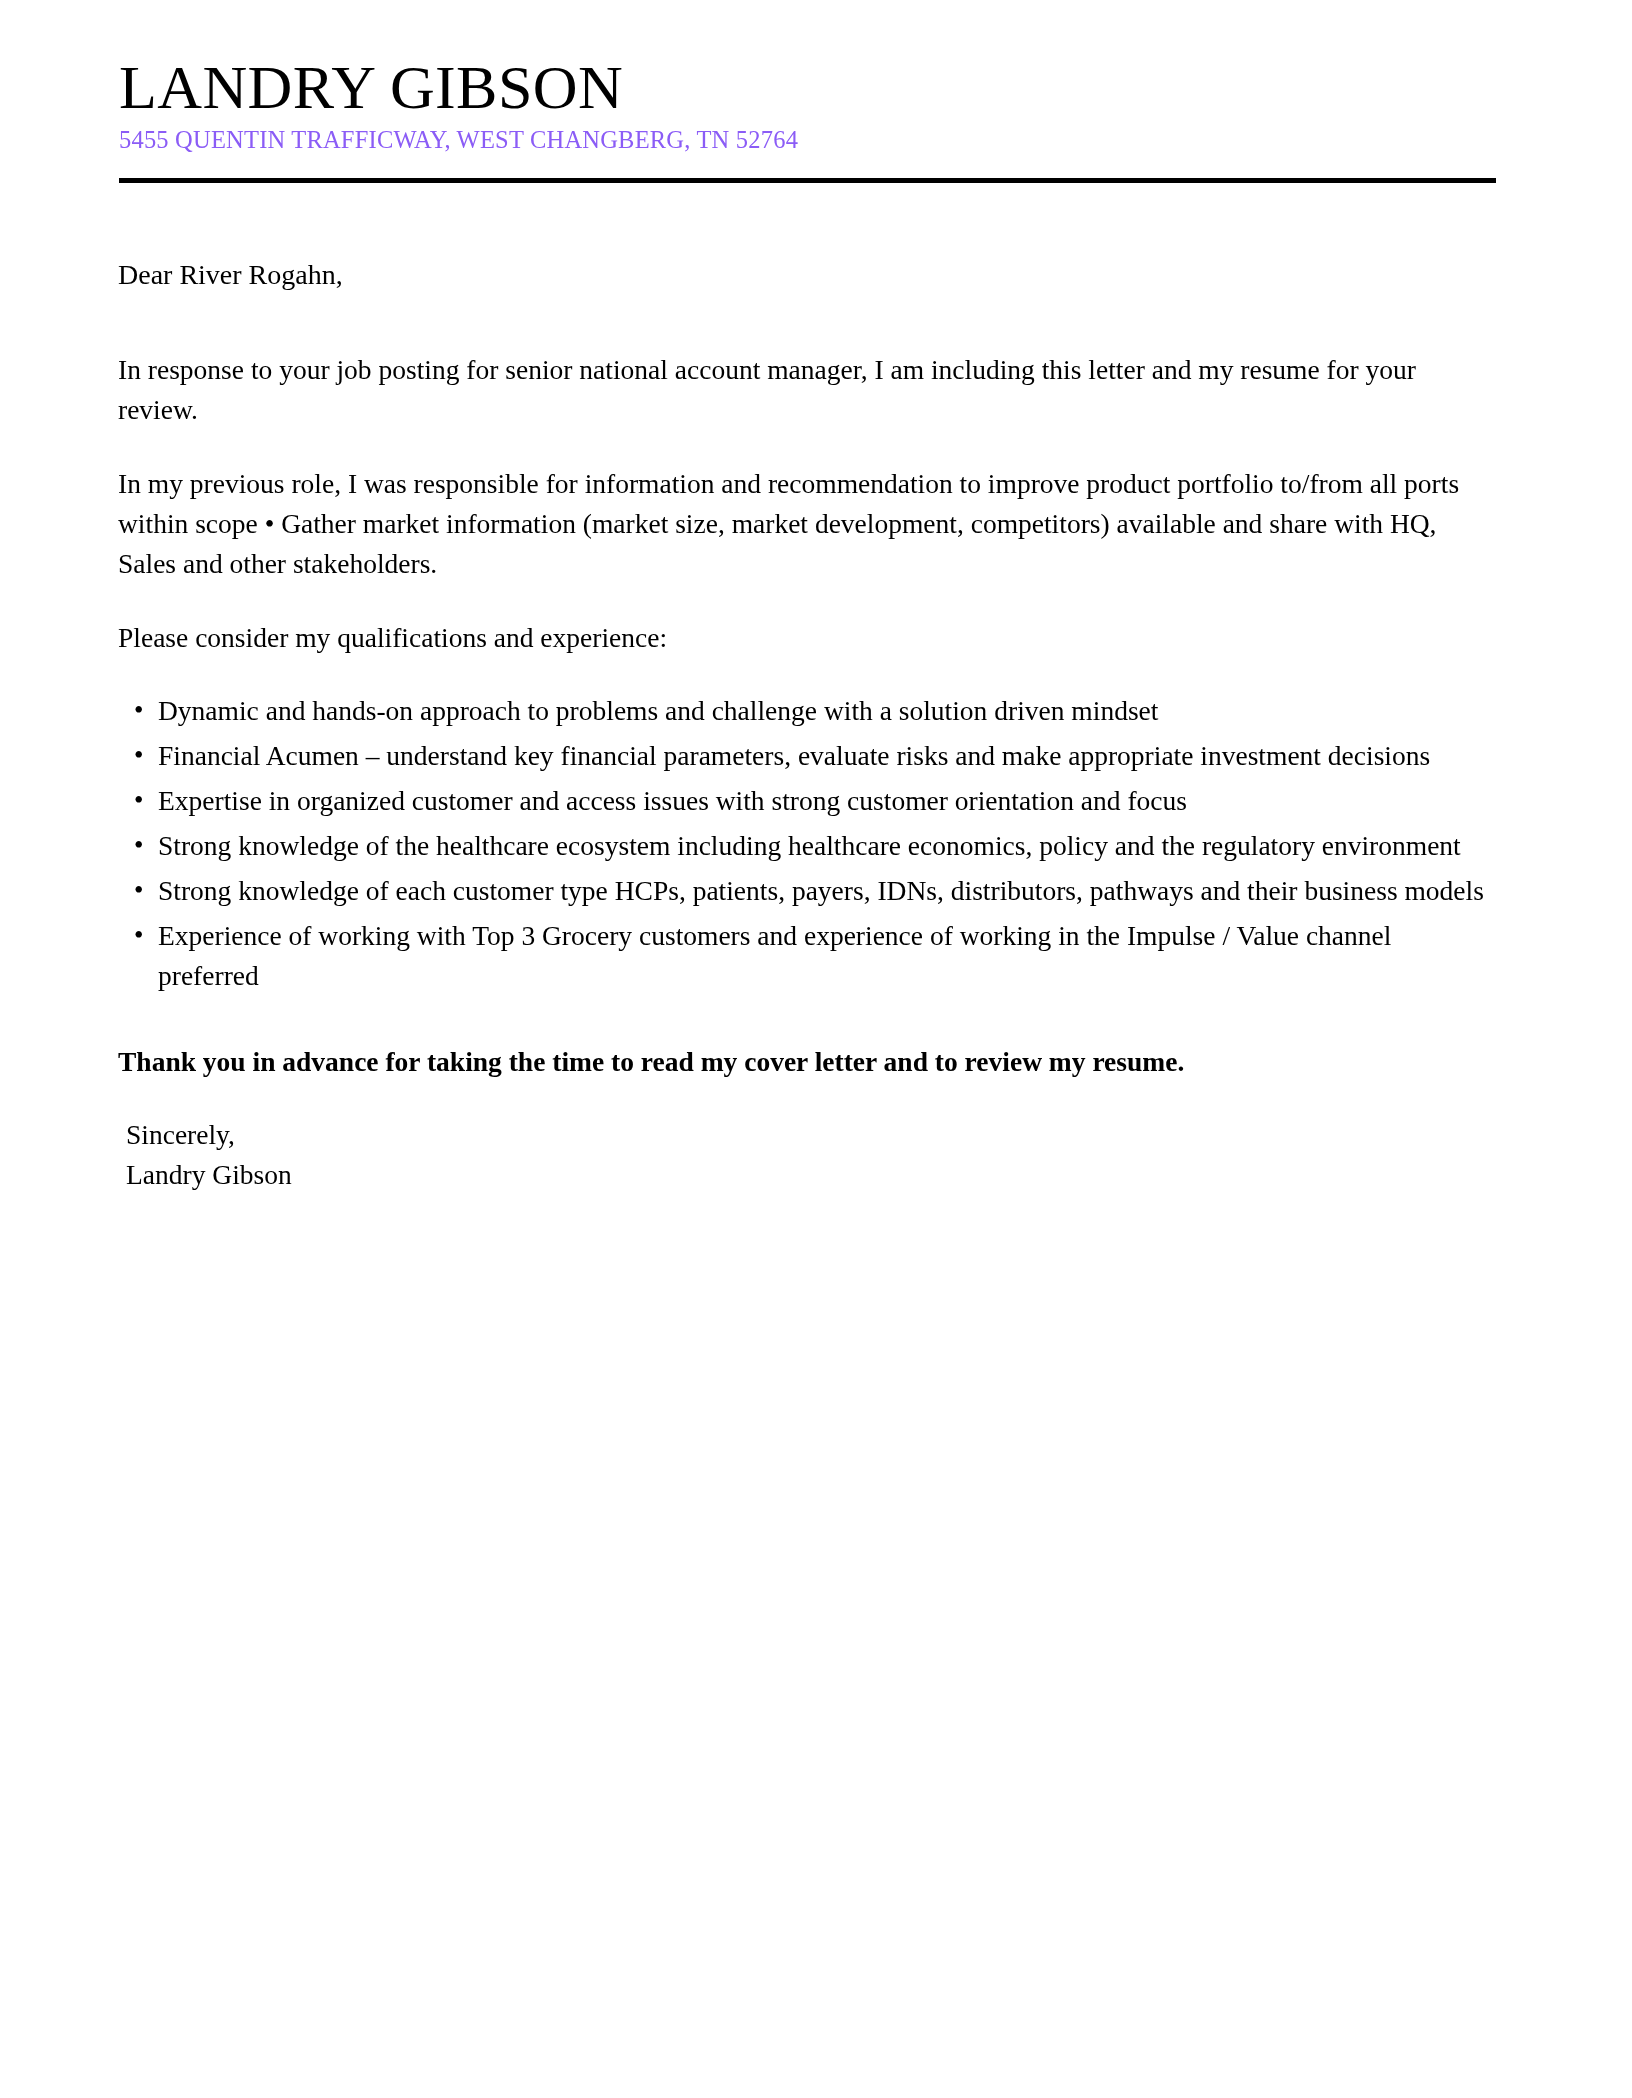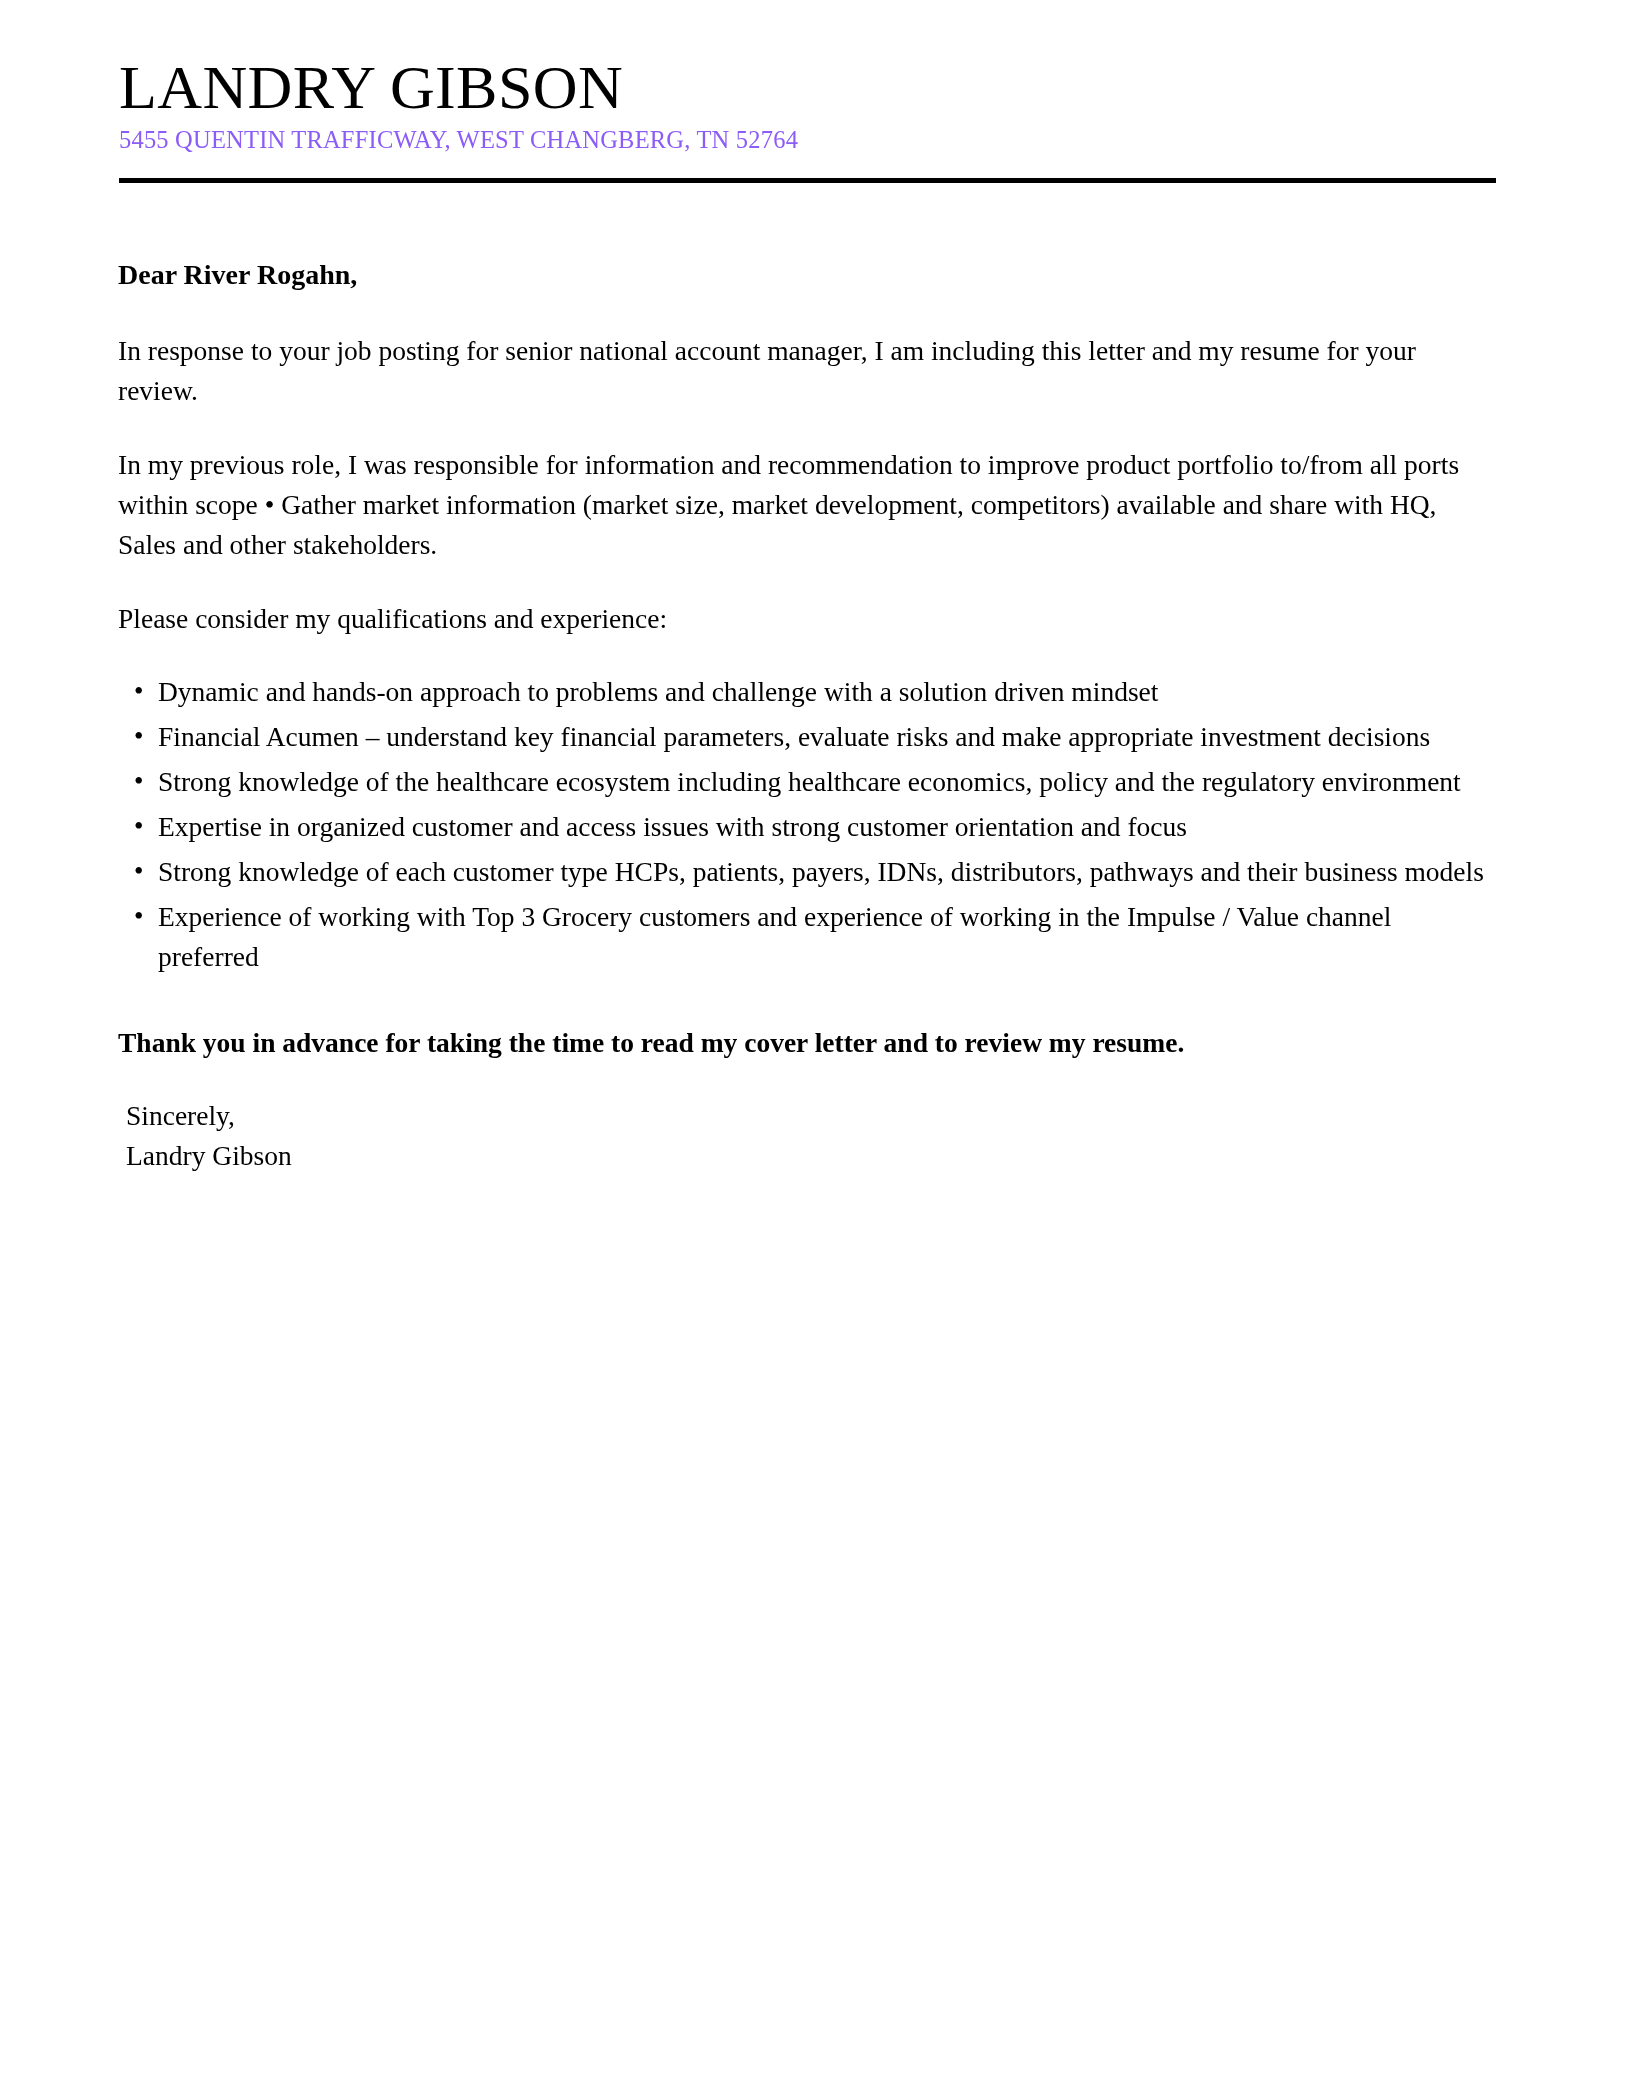"Dear River Rogahn," .salutation { font-weight: 700 -> 400; margin: 0 0 36px 0 -> 0 0 55px 0 }
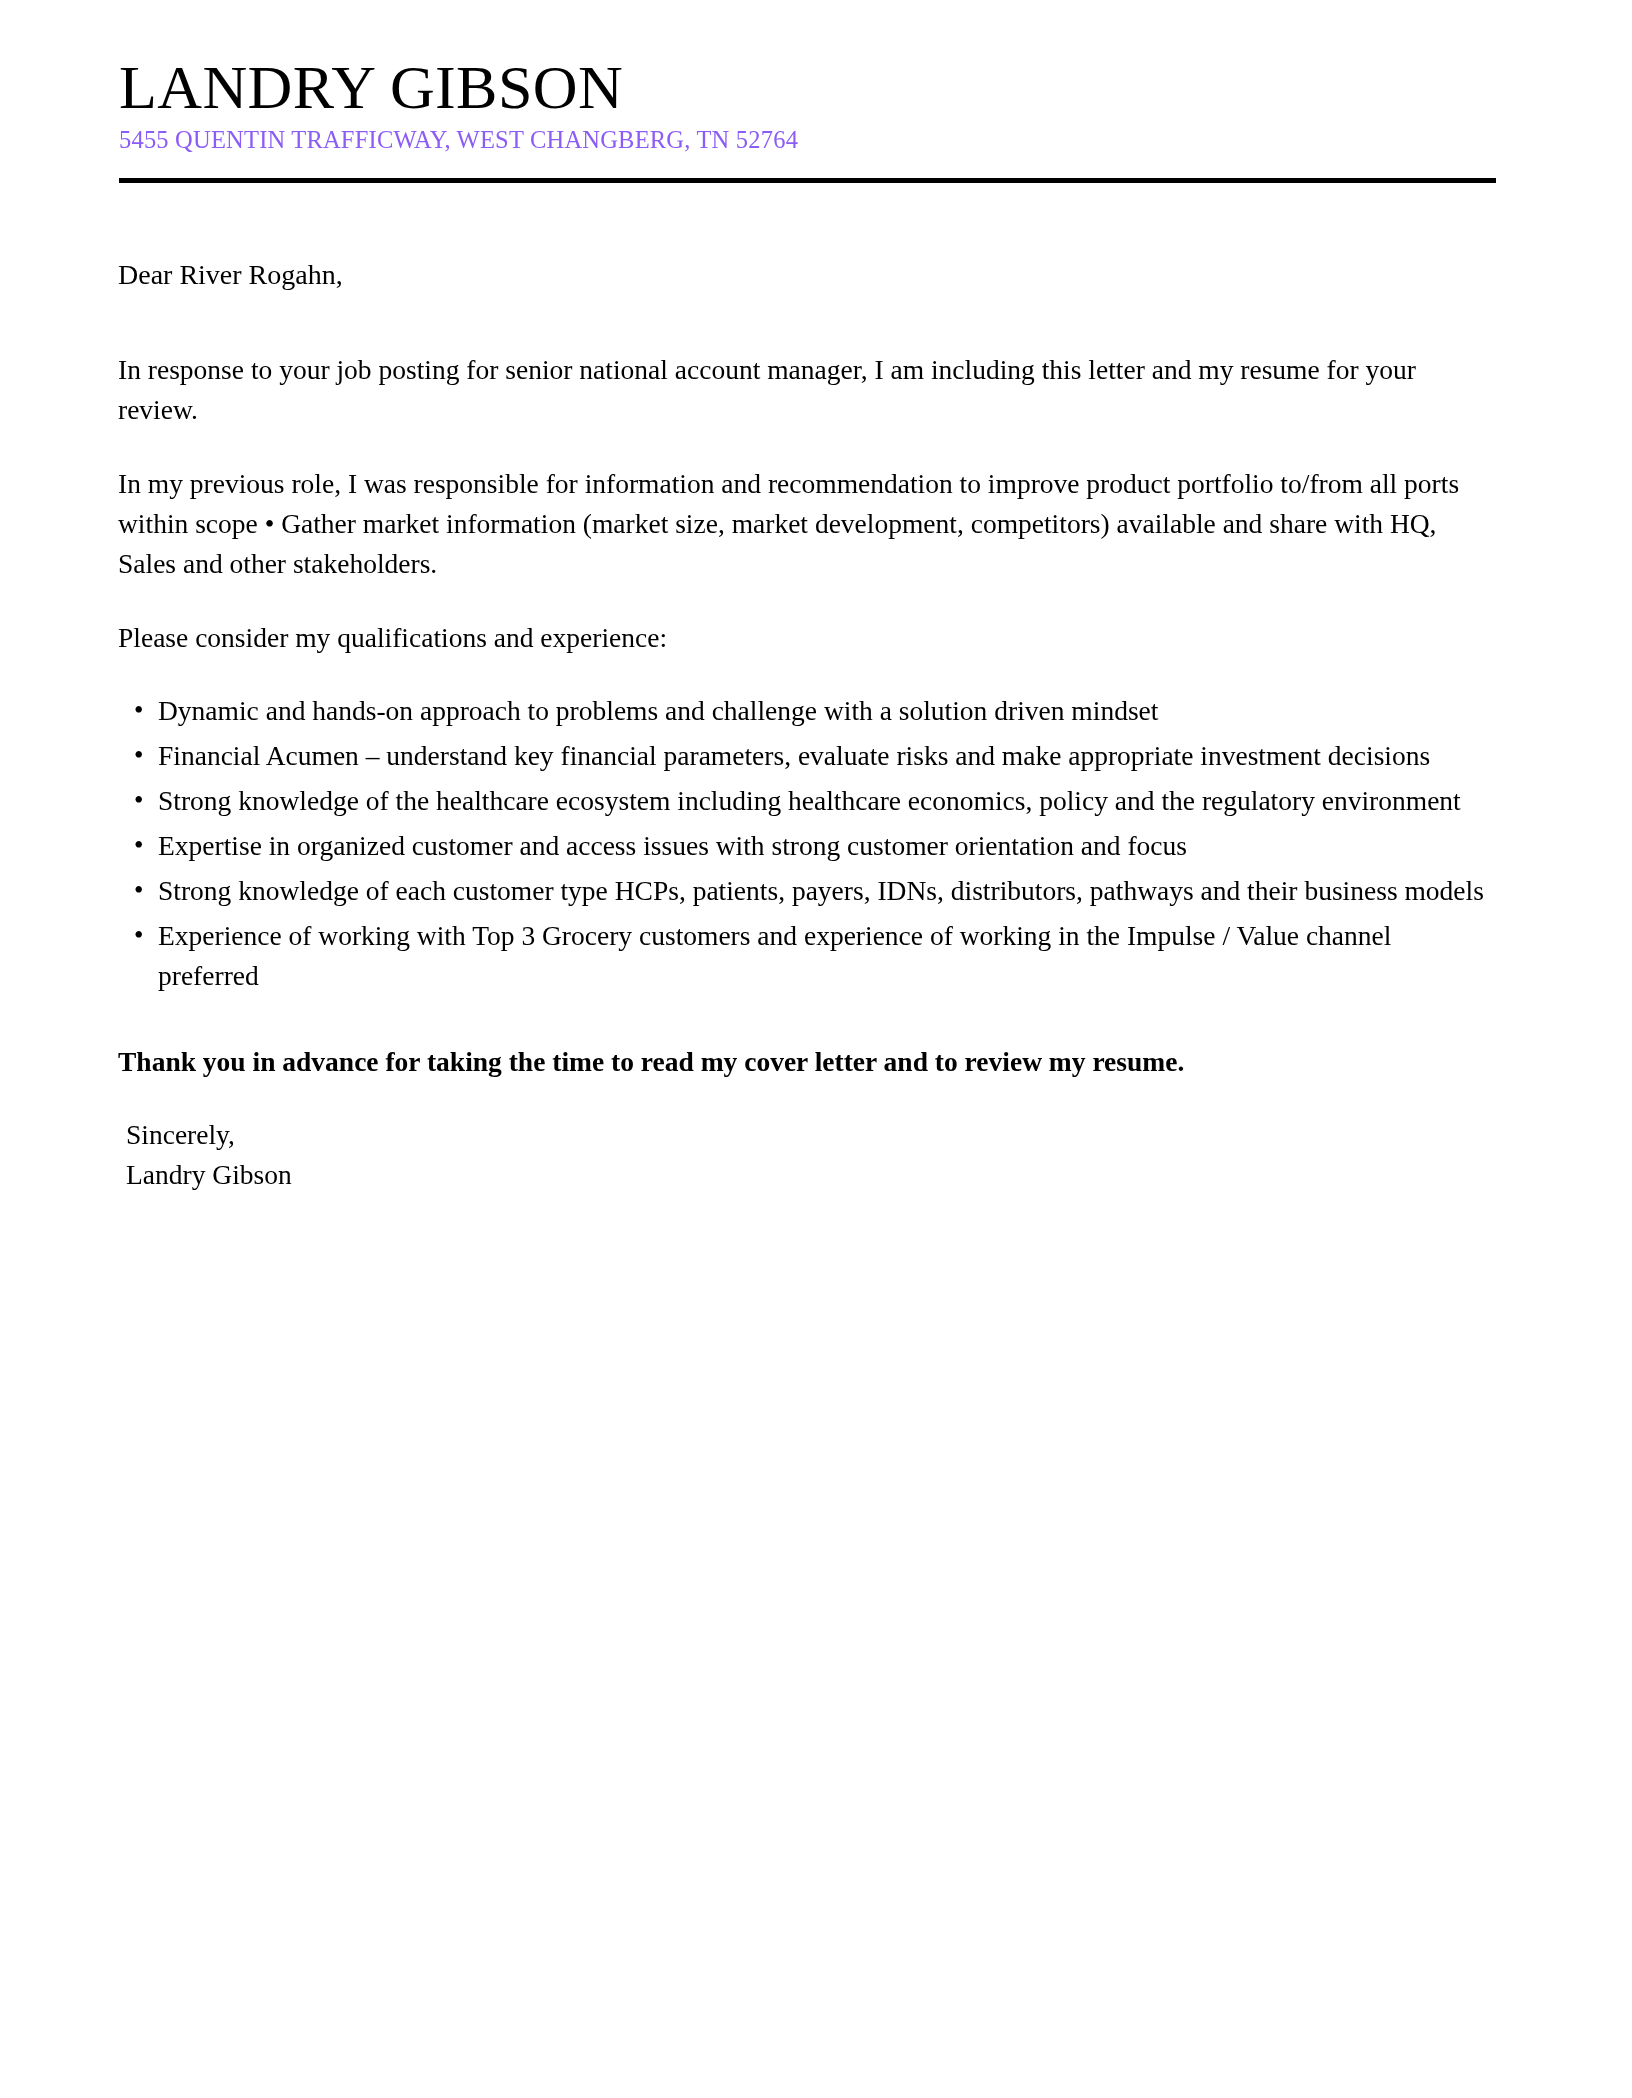"Strong knowledge of the healthcare" li { order: before "Expertise in organized customer and" -> after "Expertise in organized customer and" }
